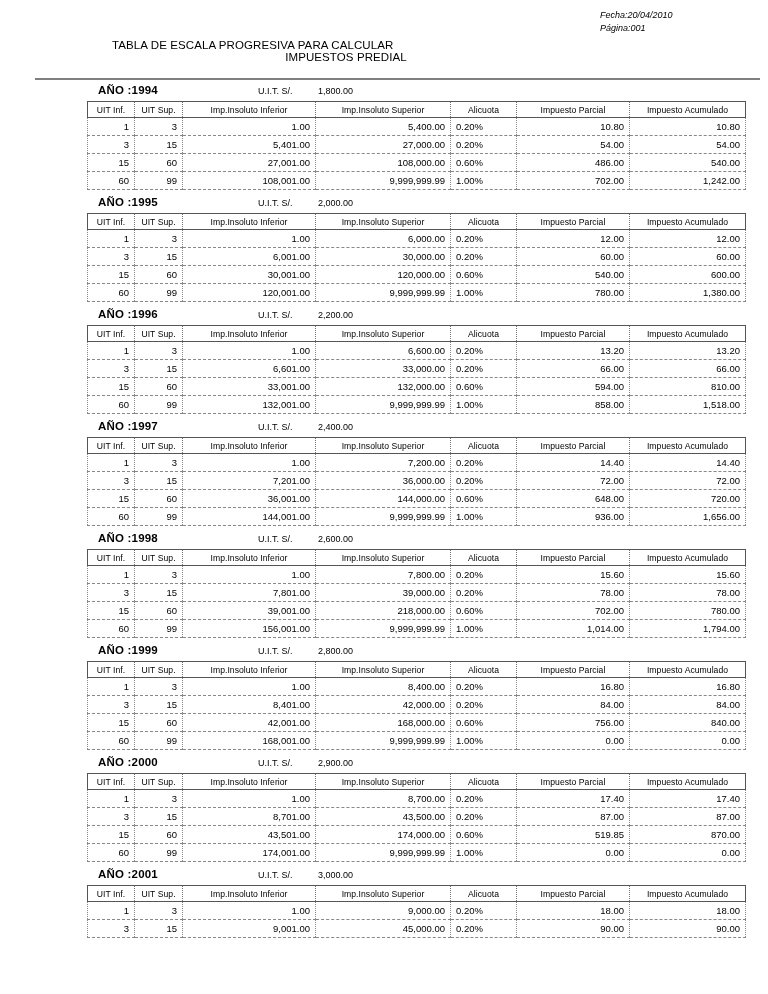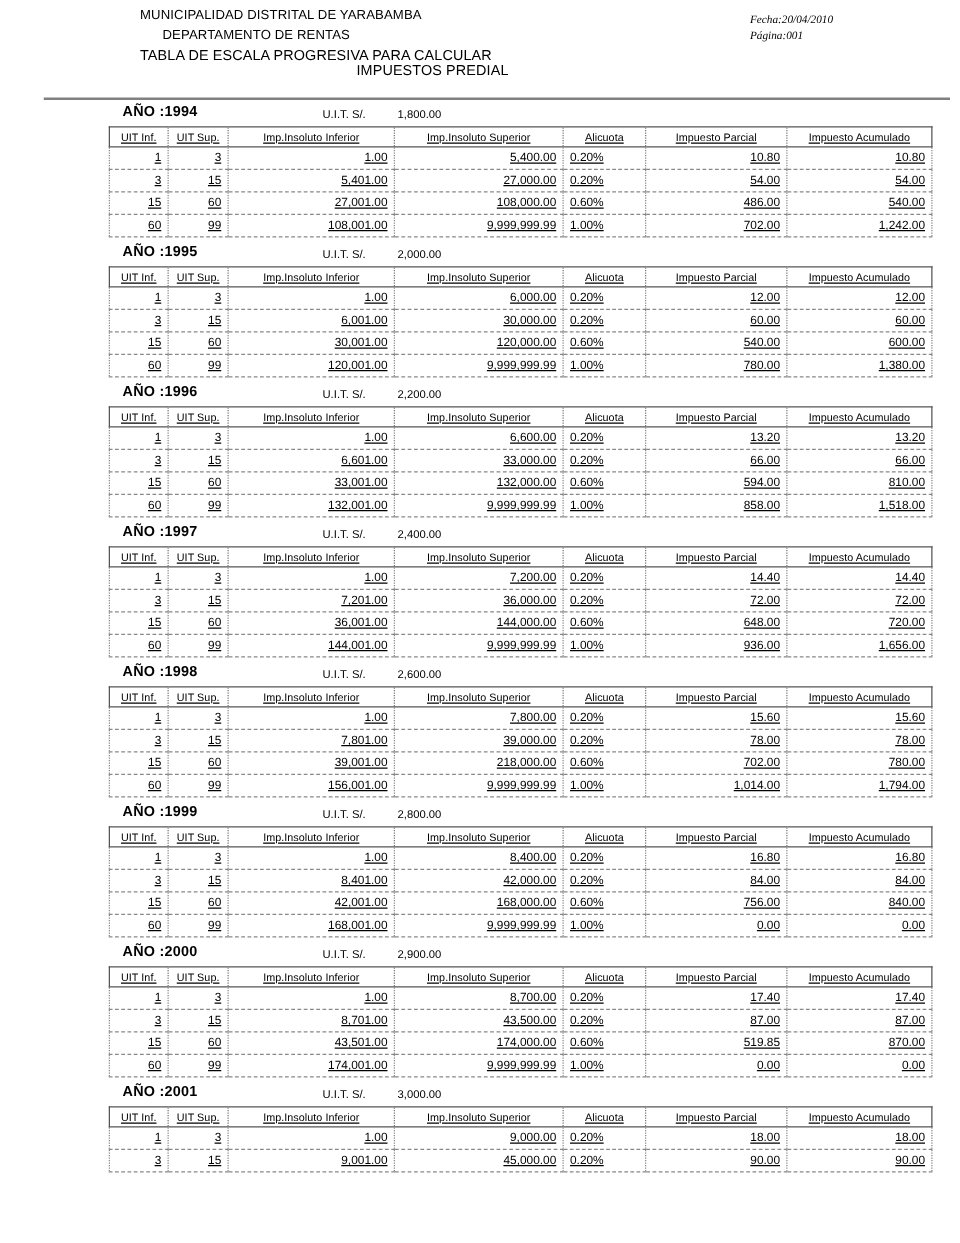"MUNICIPALIDAD DISTRITAL DE YARABAMBA" div.org-block { html: <div> <span>MUNICIPALIDAD DISTRITAL DE YARABAMBA</span> <span>DEPARTAMENTO DE RENTAS</span> </div> -> none }
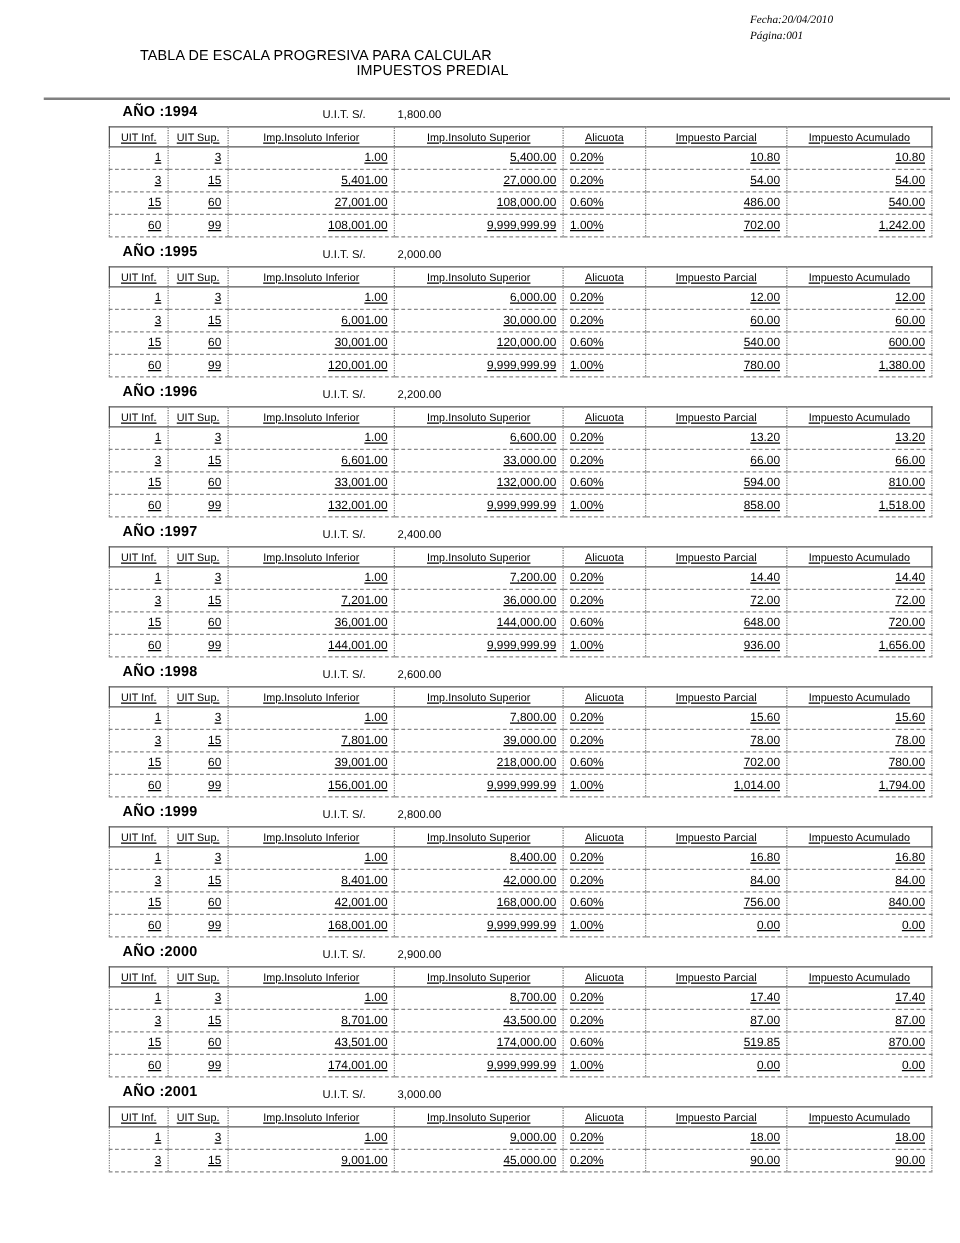"Fecha:20/04/2010" .meta-line { font-family: Liberation Serif, serif -> none }
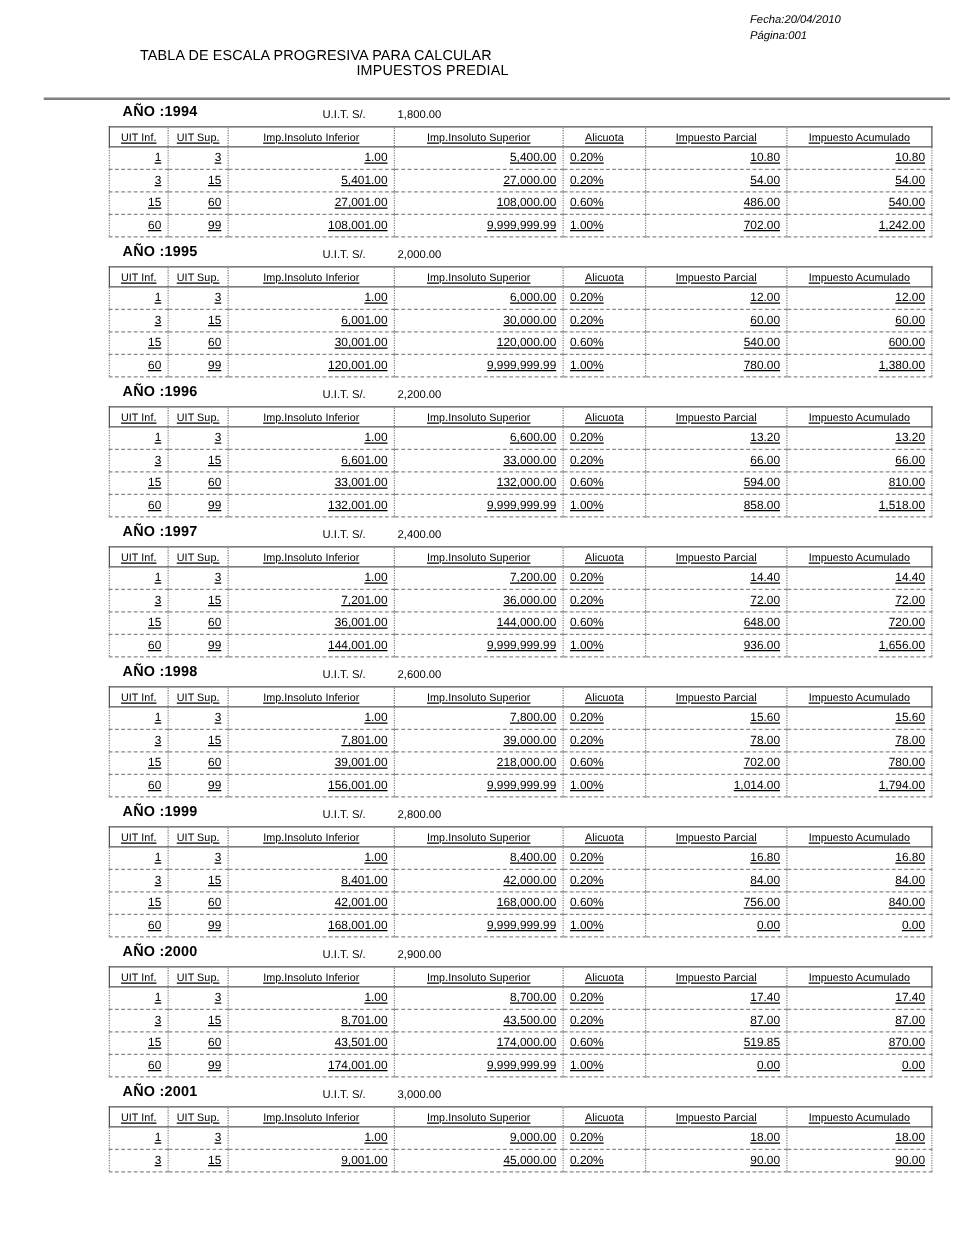"UIT Inf." table.scale-table { text-decoration: underline -> none }
